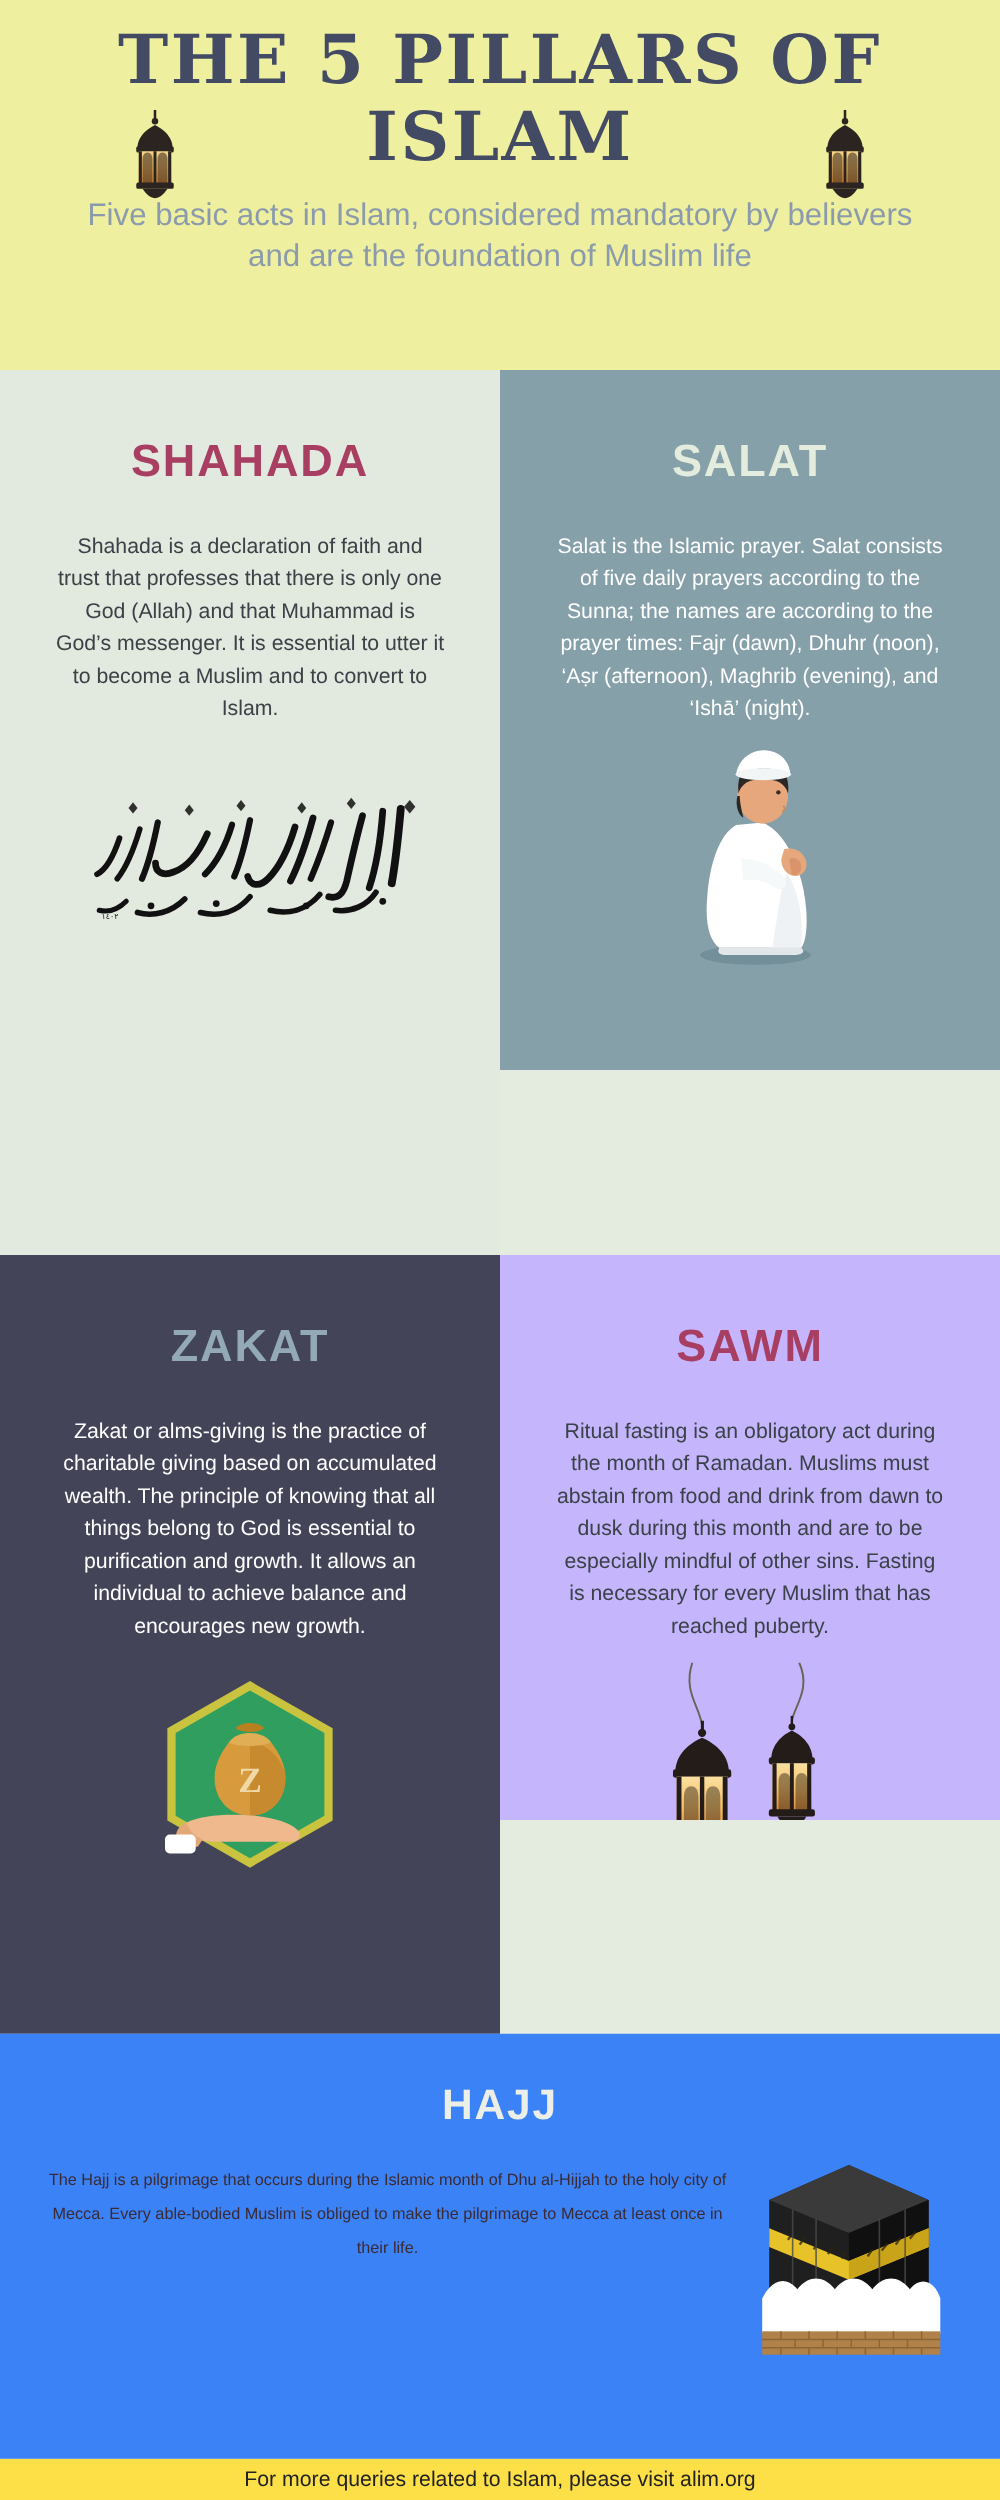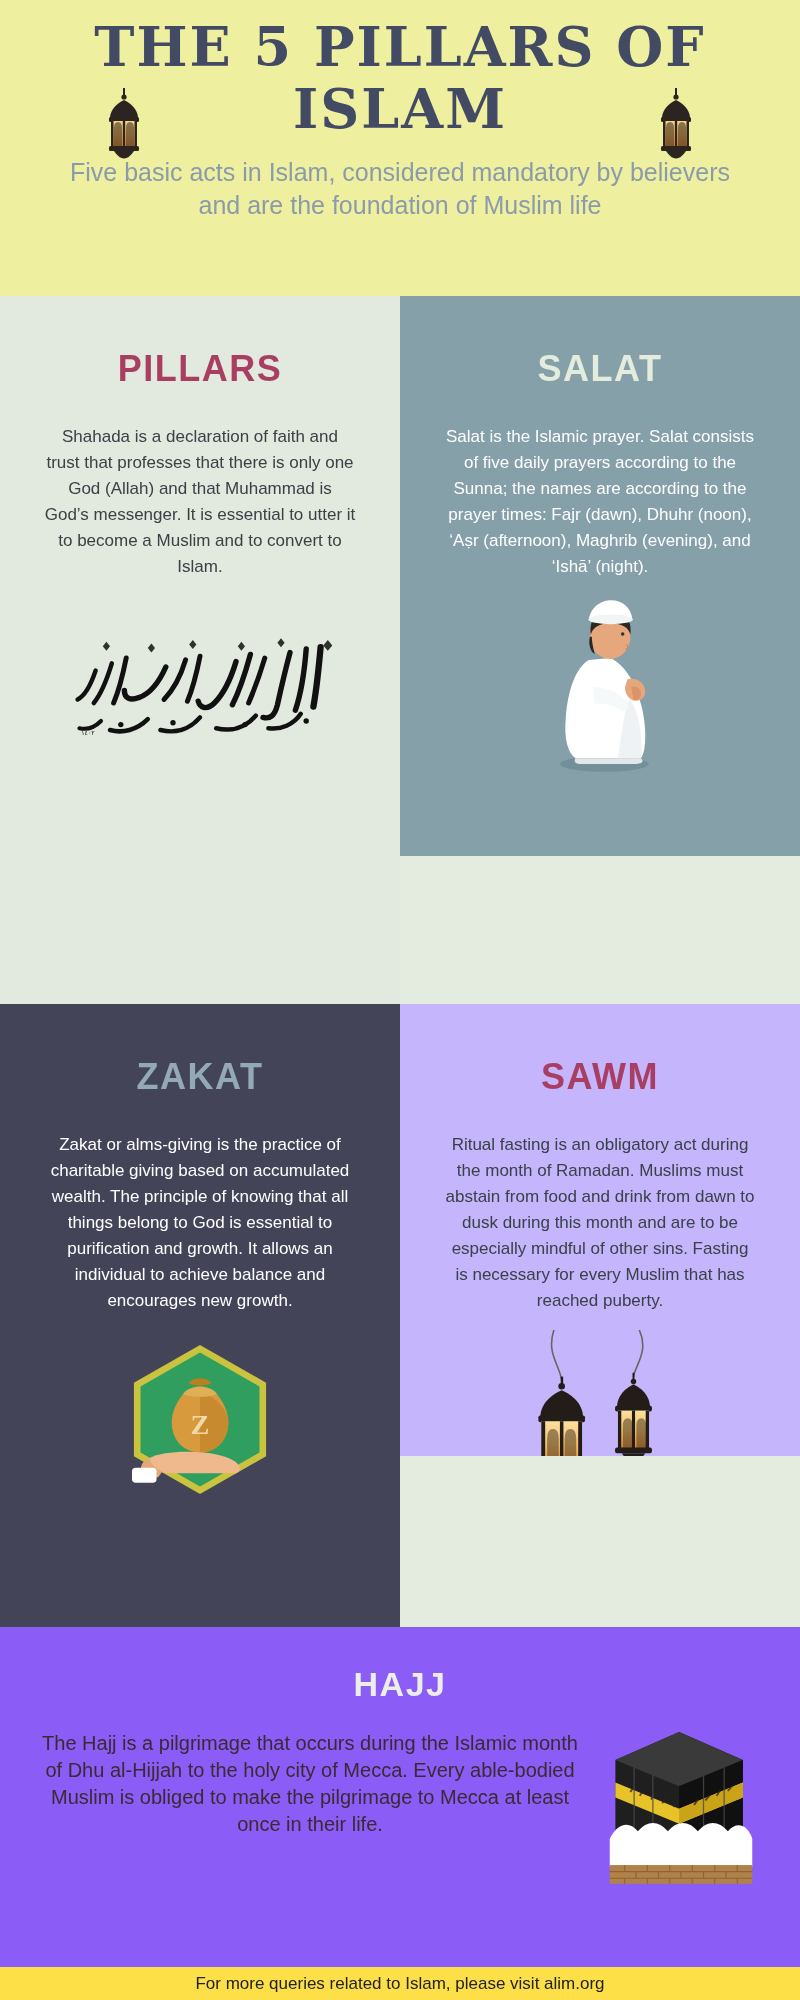"PILLARS" div.pillar-title { text: PILLARS -> SHAHADA }
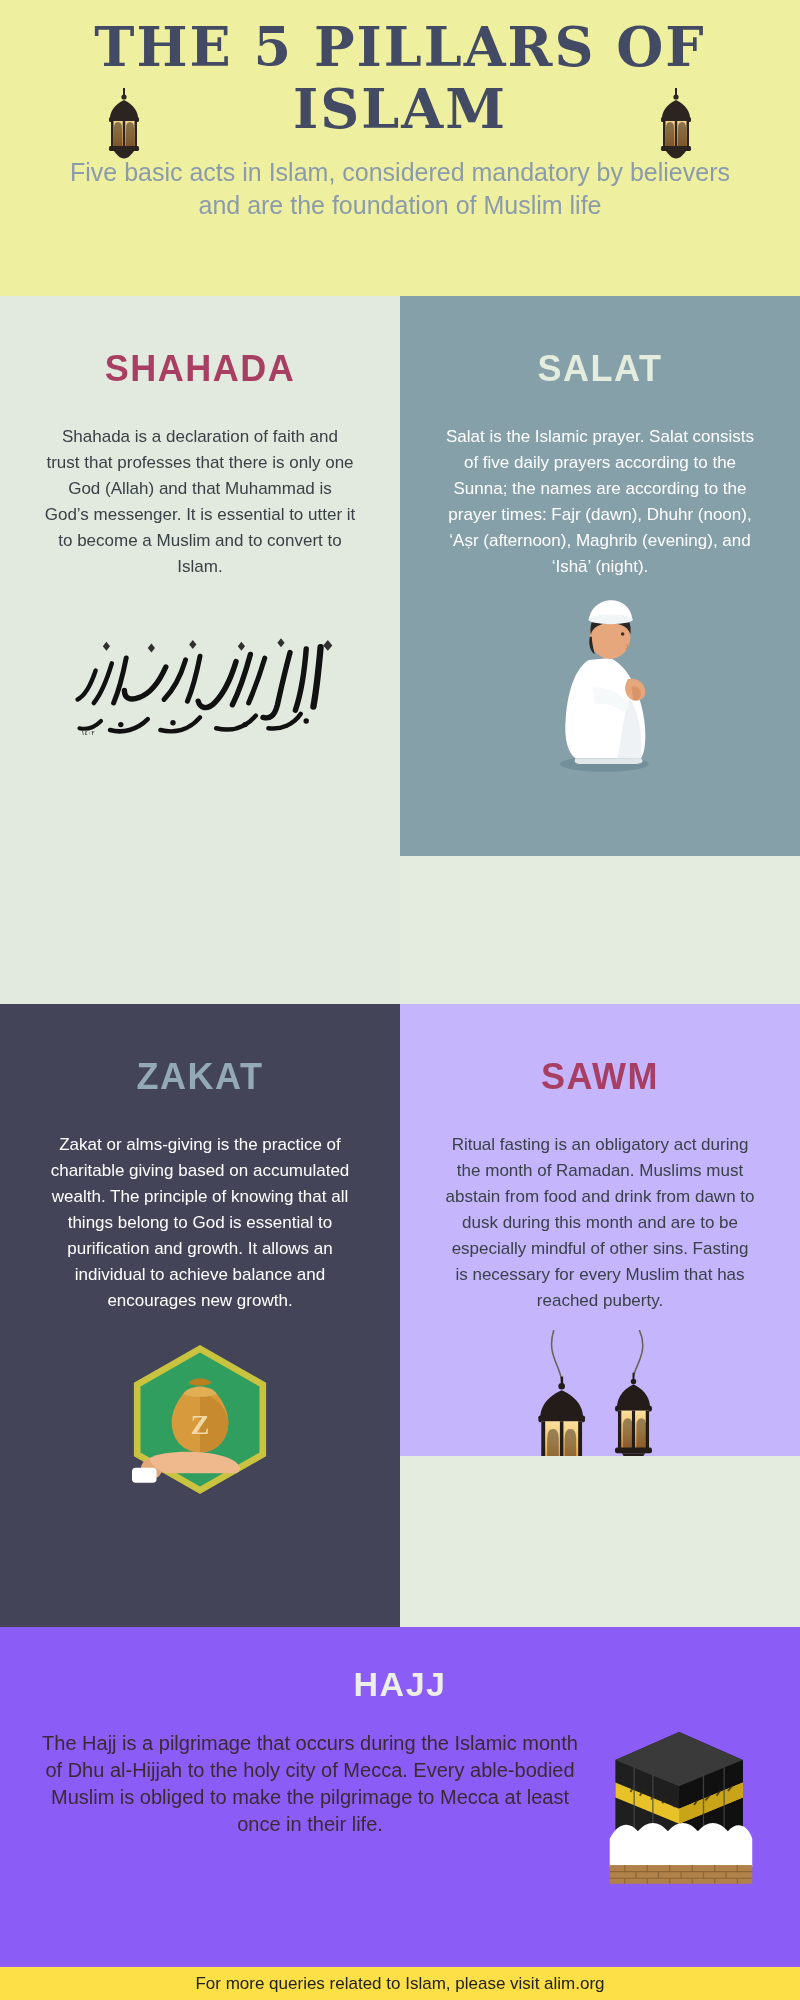"HAJJ" .c-hajj { background: #8b5cf6 -> #3b82f6 }
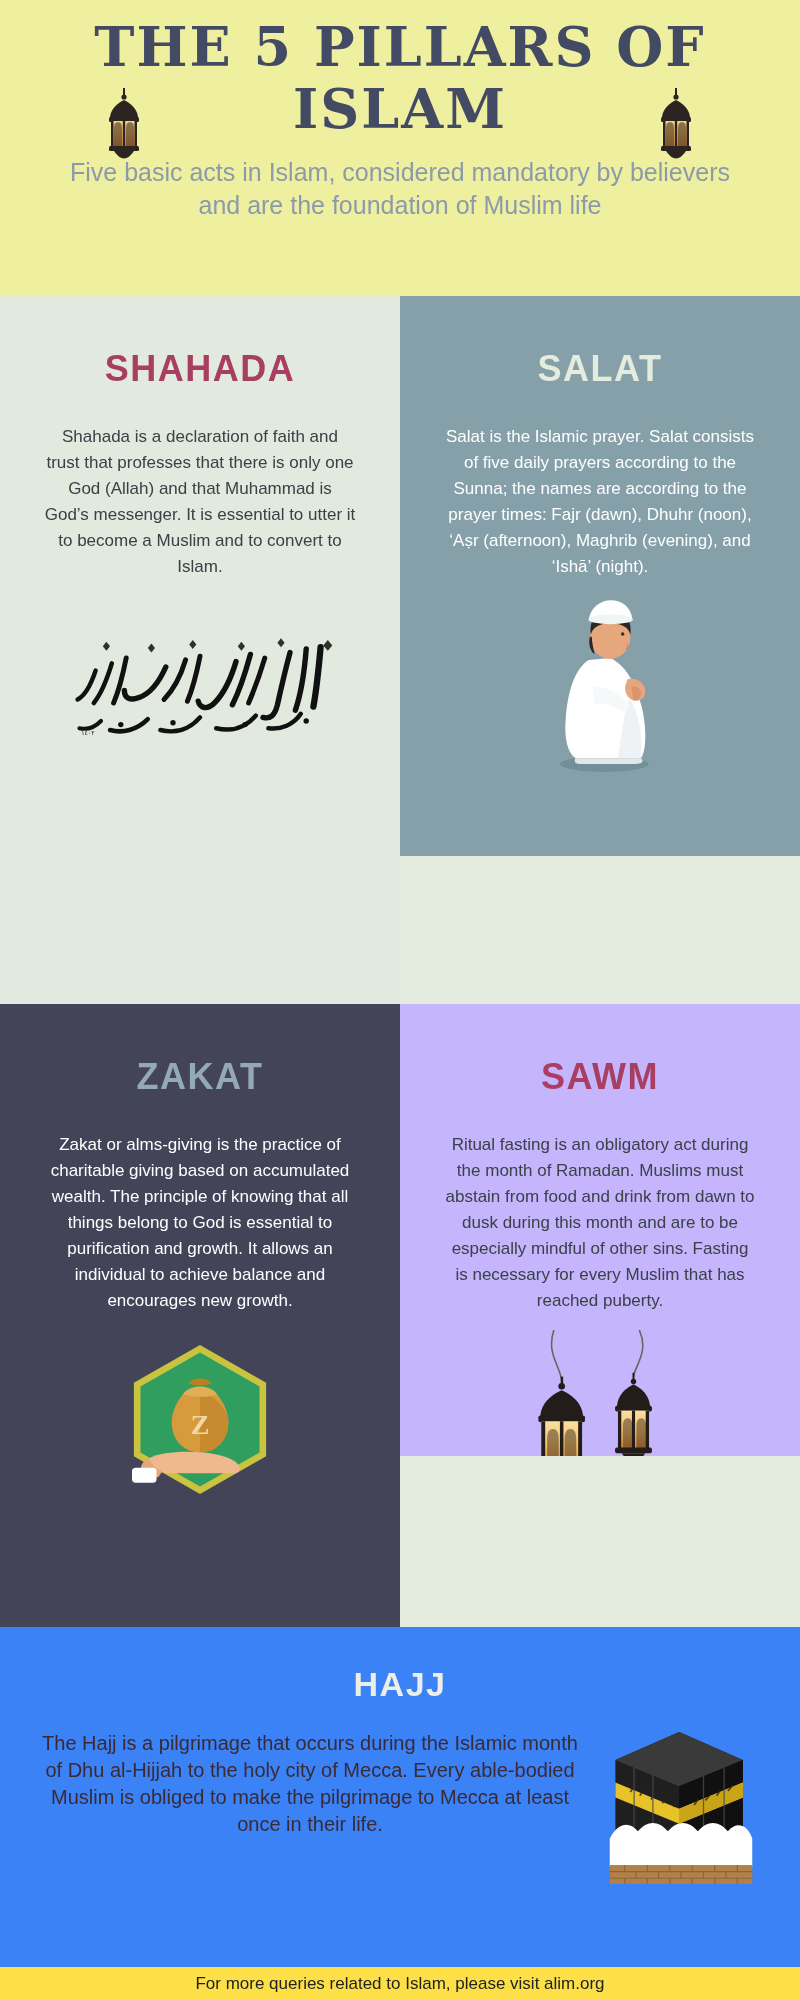"The Hajj is a pilgrimage" .hajj-text { font-size: 20px -> 13px }
